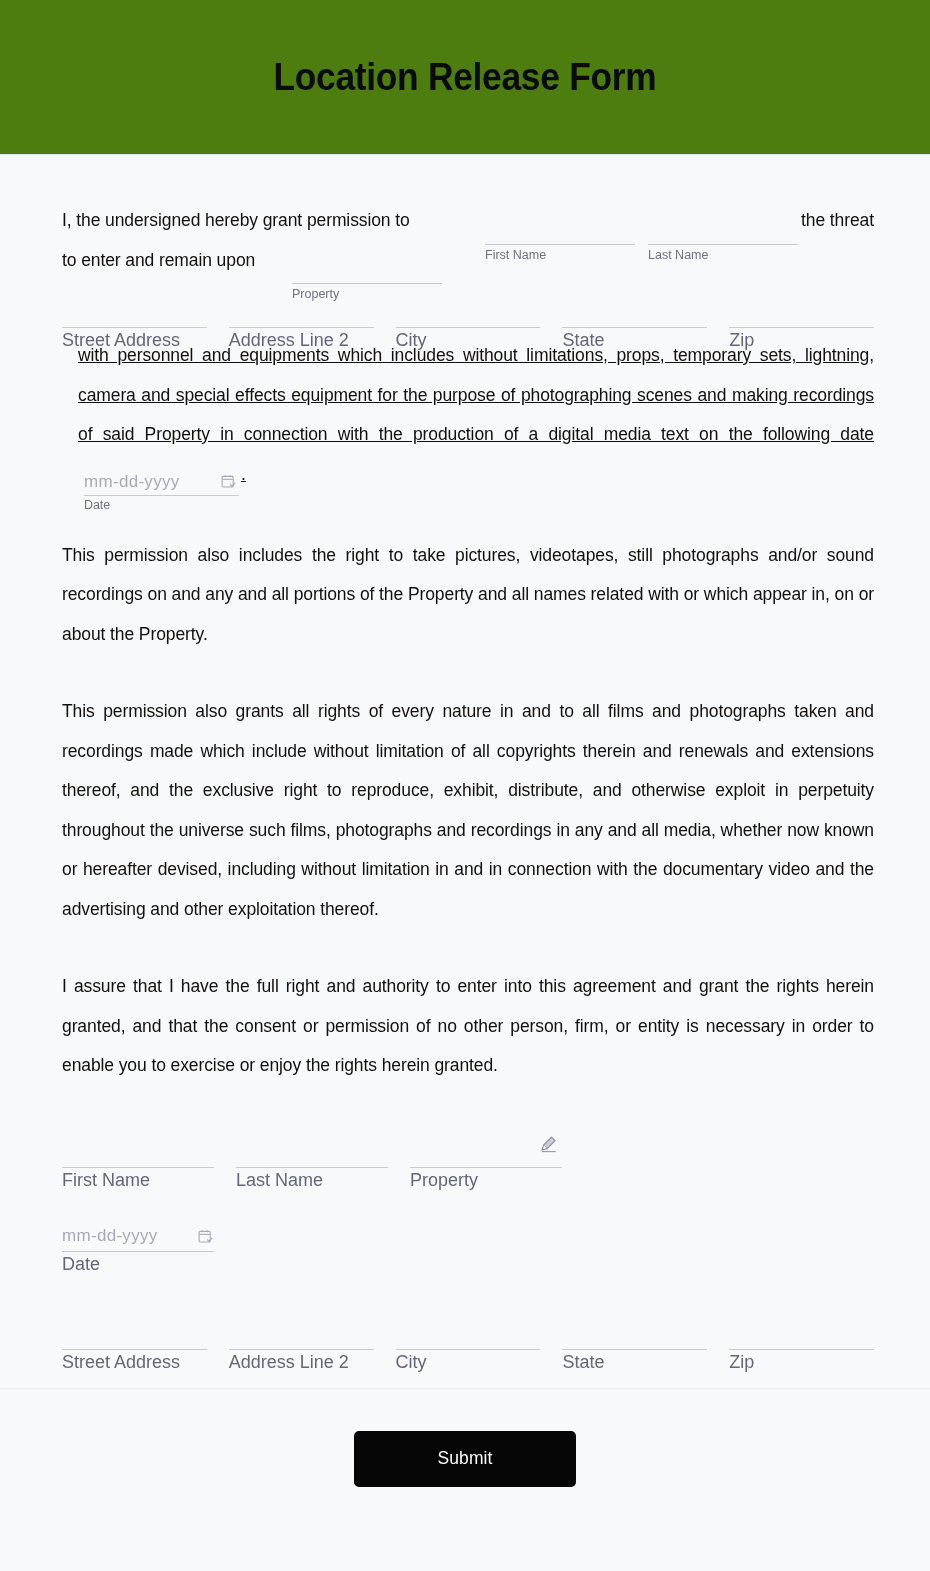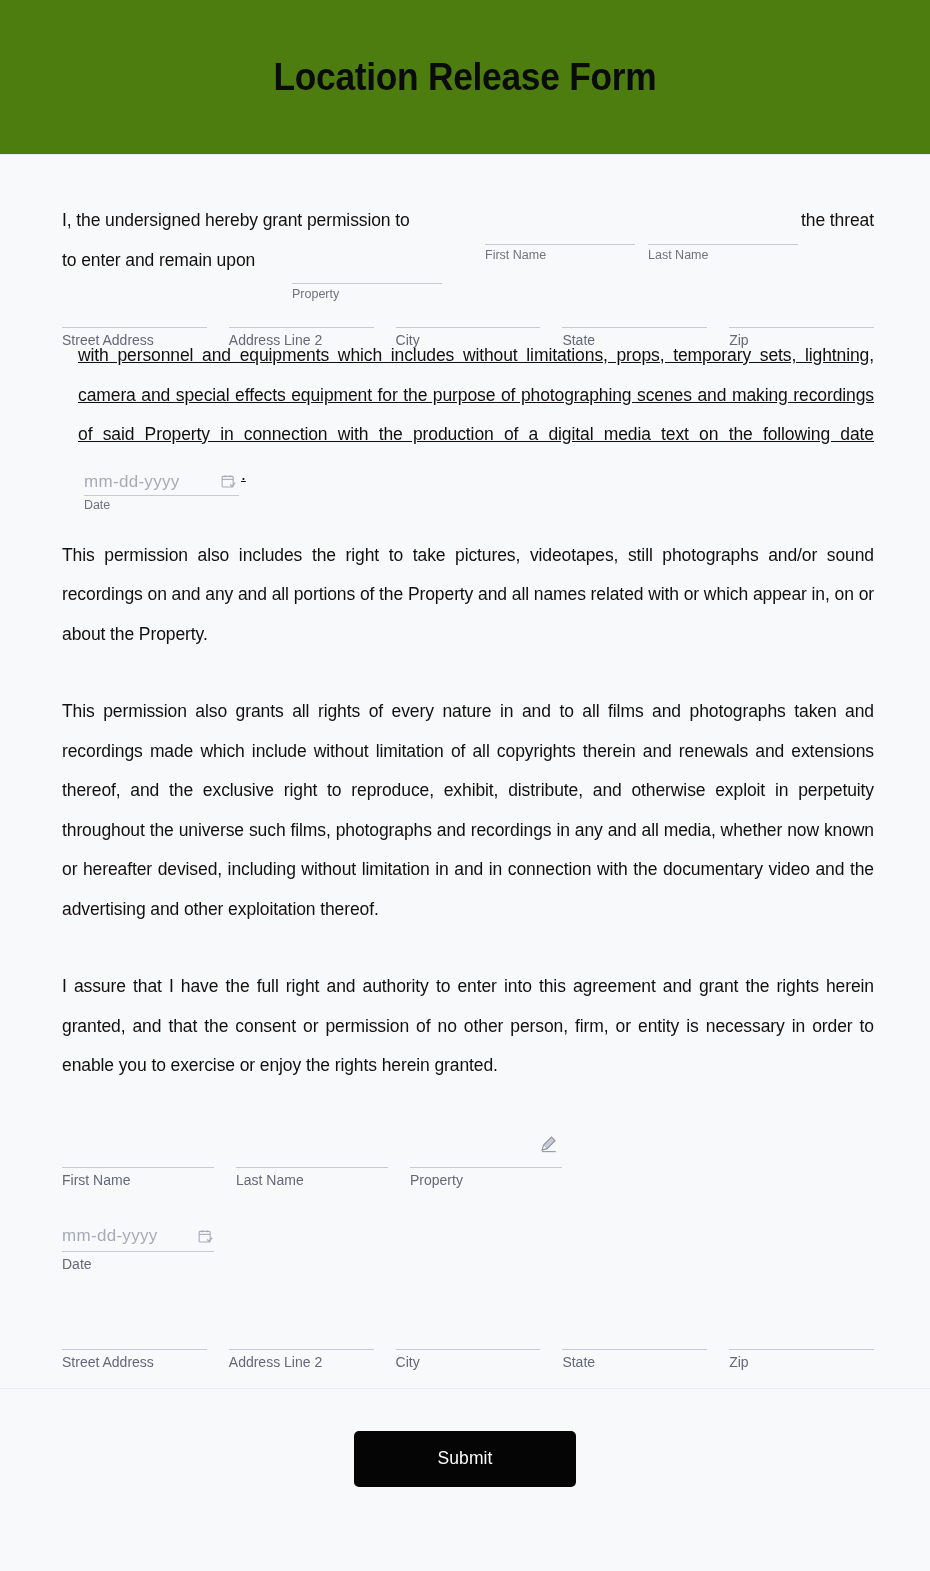"Street Address" .blk-field .blabel { font-size: 14px -> 18px }
